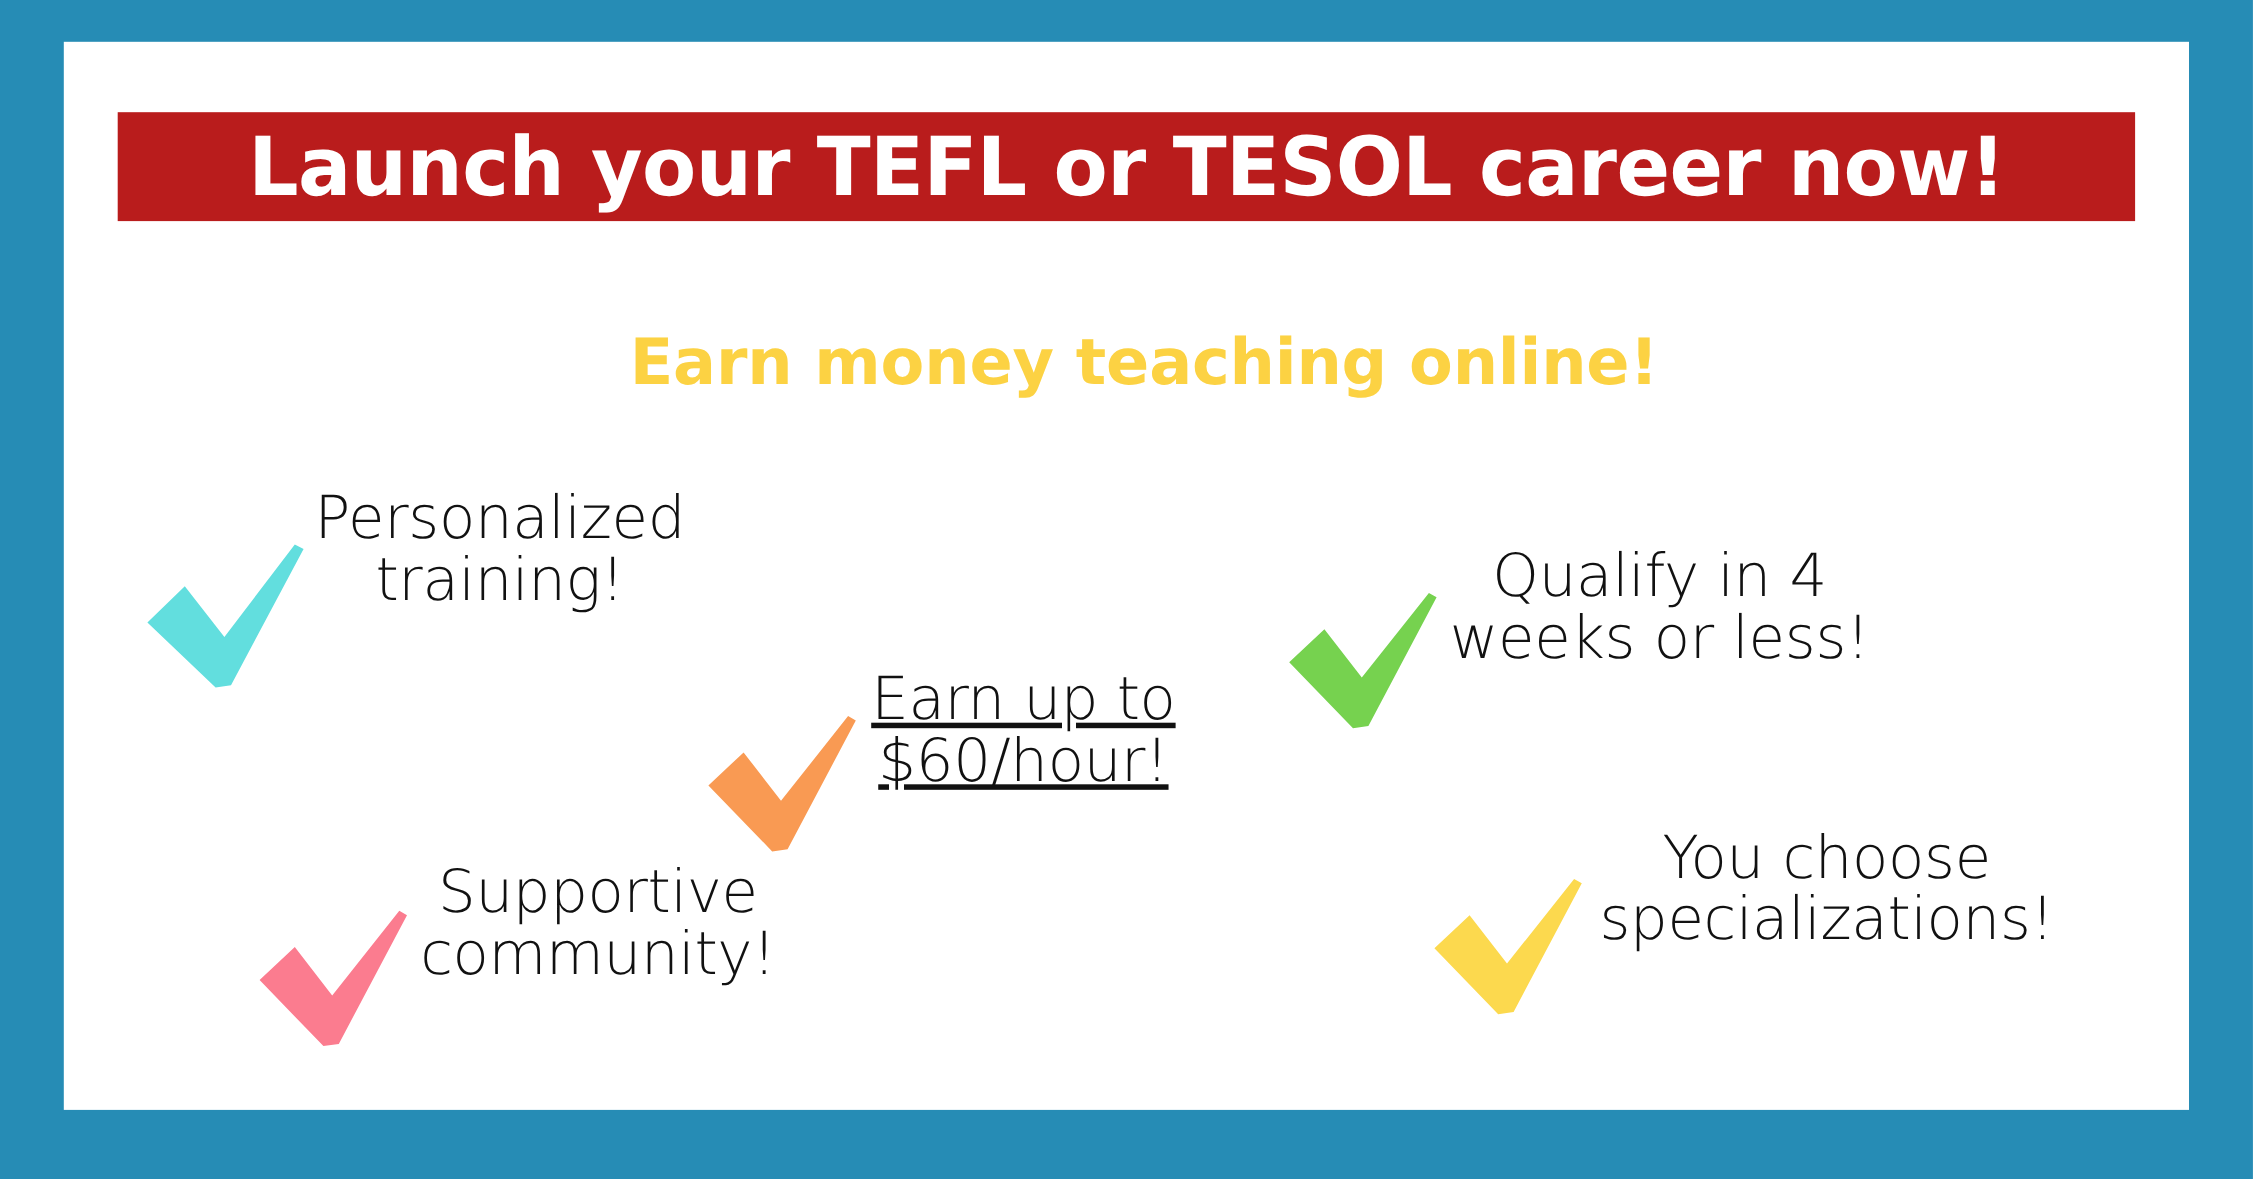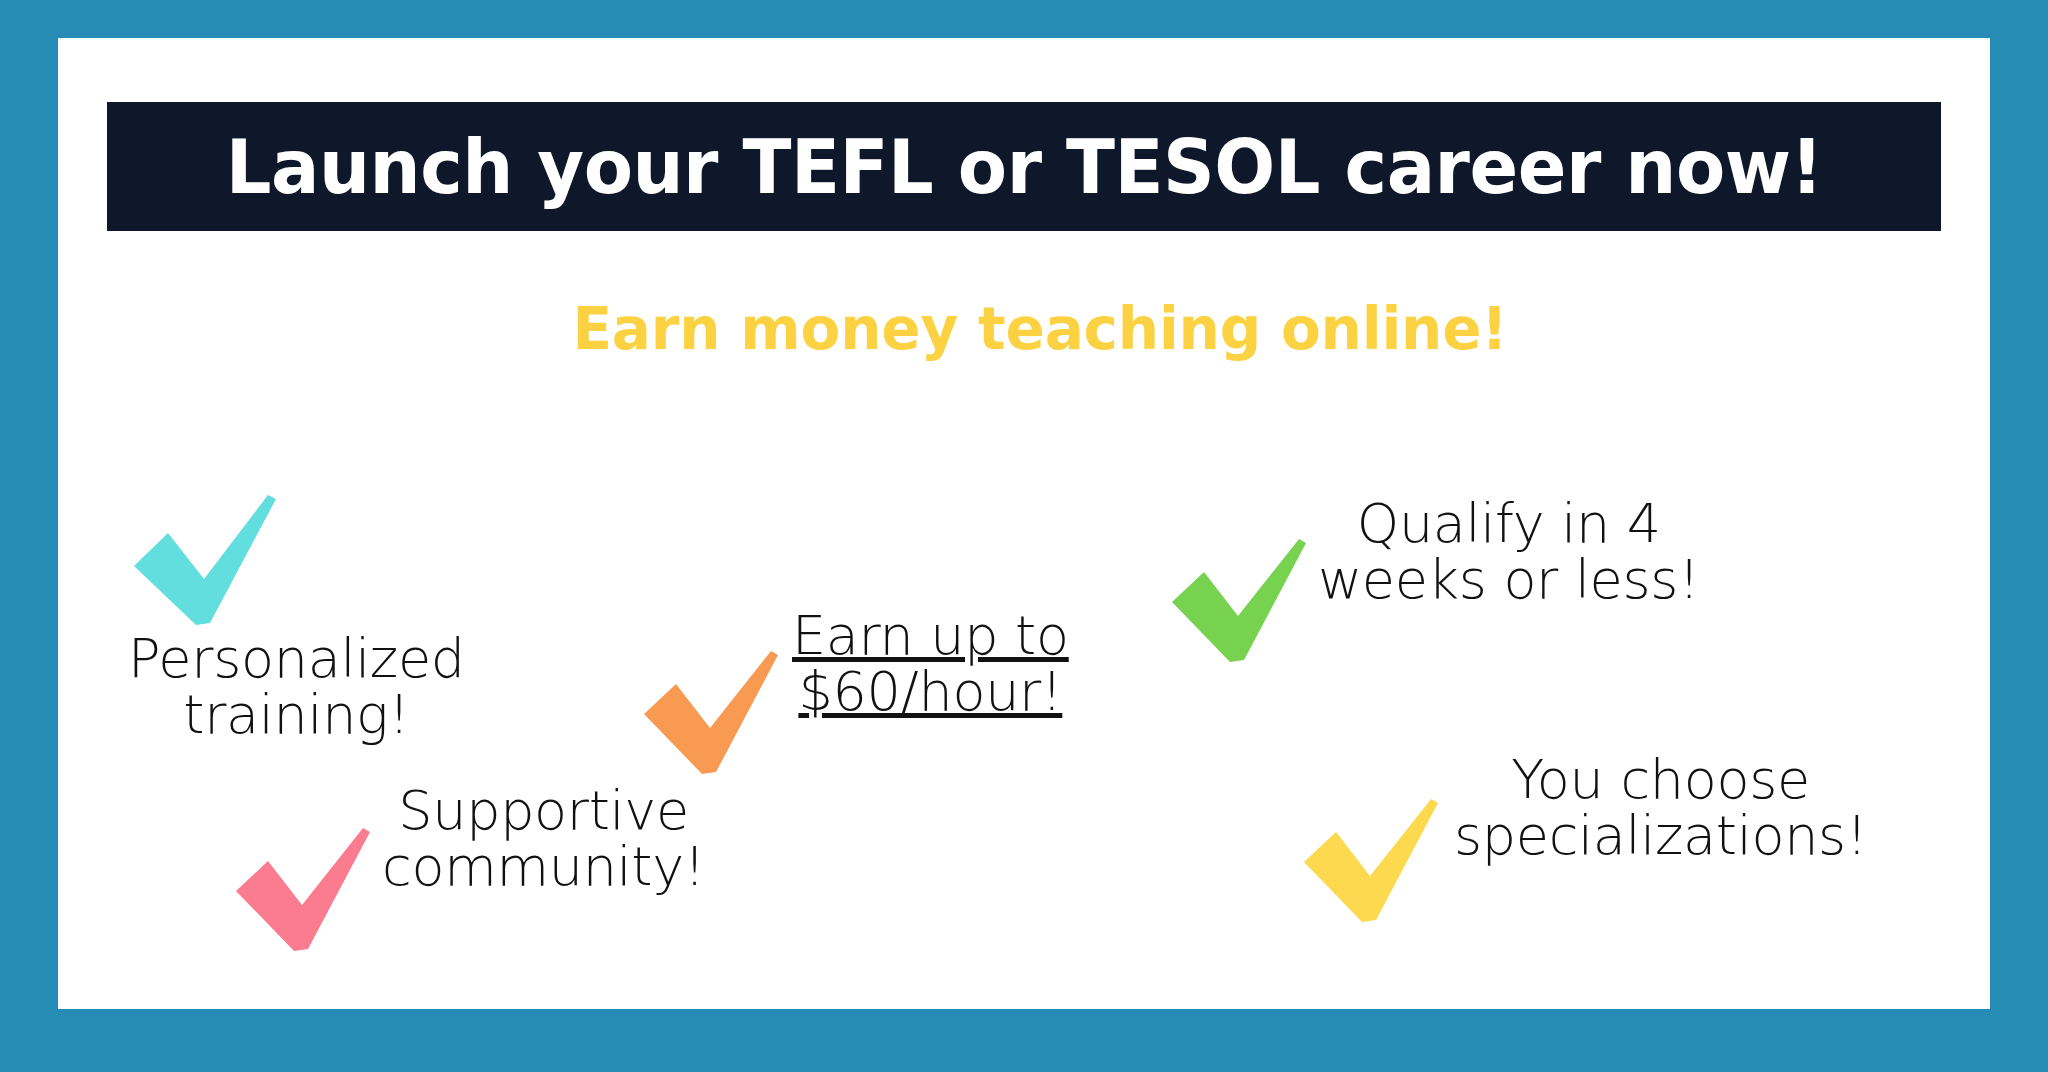"Launch your TEFL or TESOL" .headline-bar { background: #0f172a -> #b91c1c; height: 129px -> 99px }
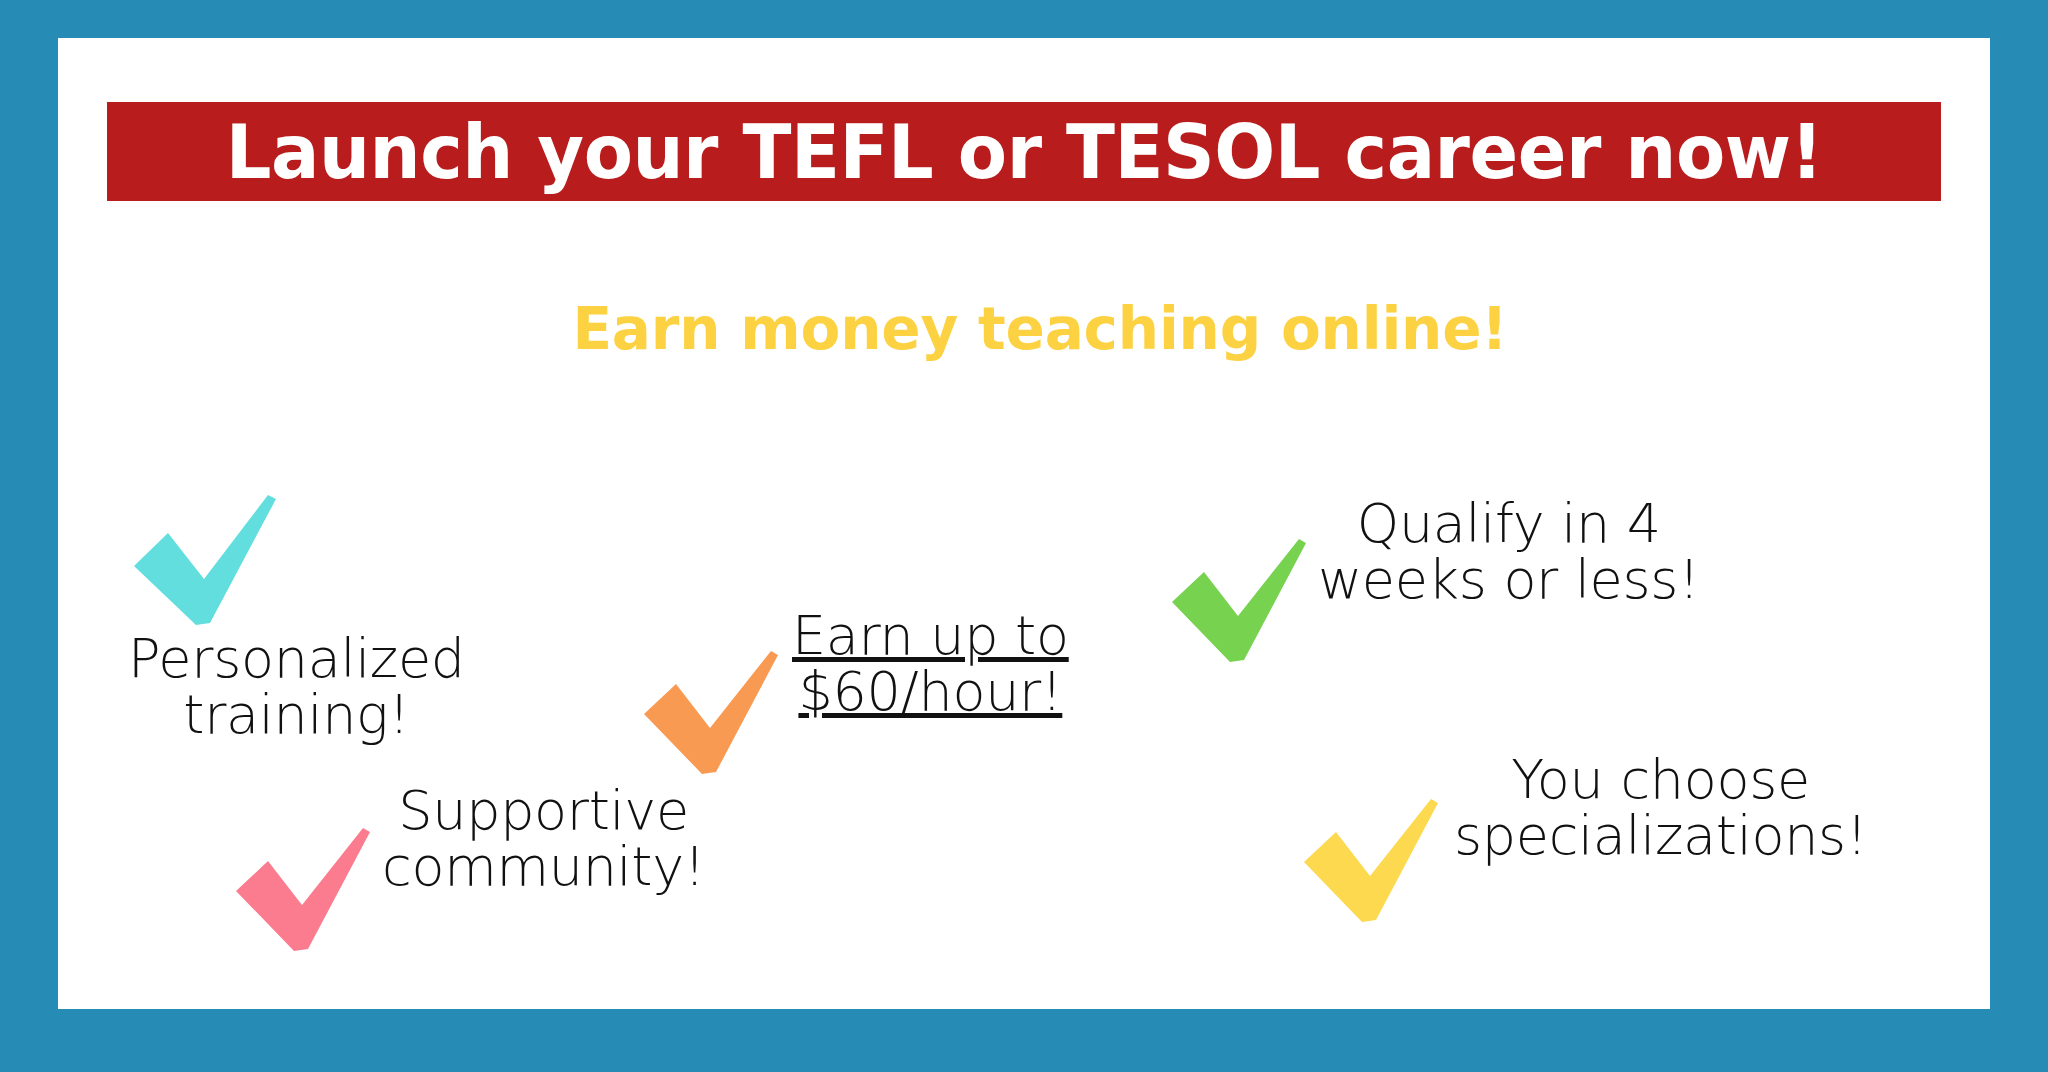"Personalized" #feat-personalized { flex-direction: column -> none }
